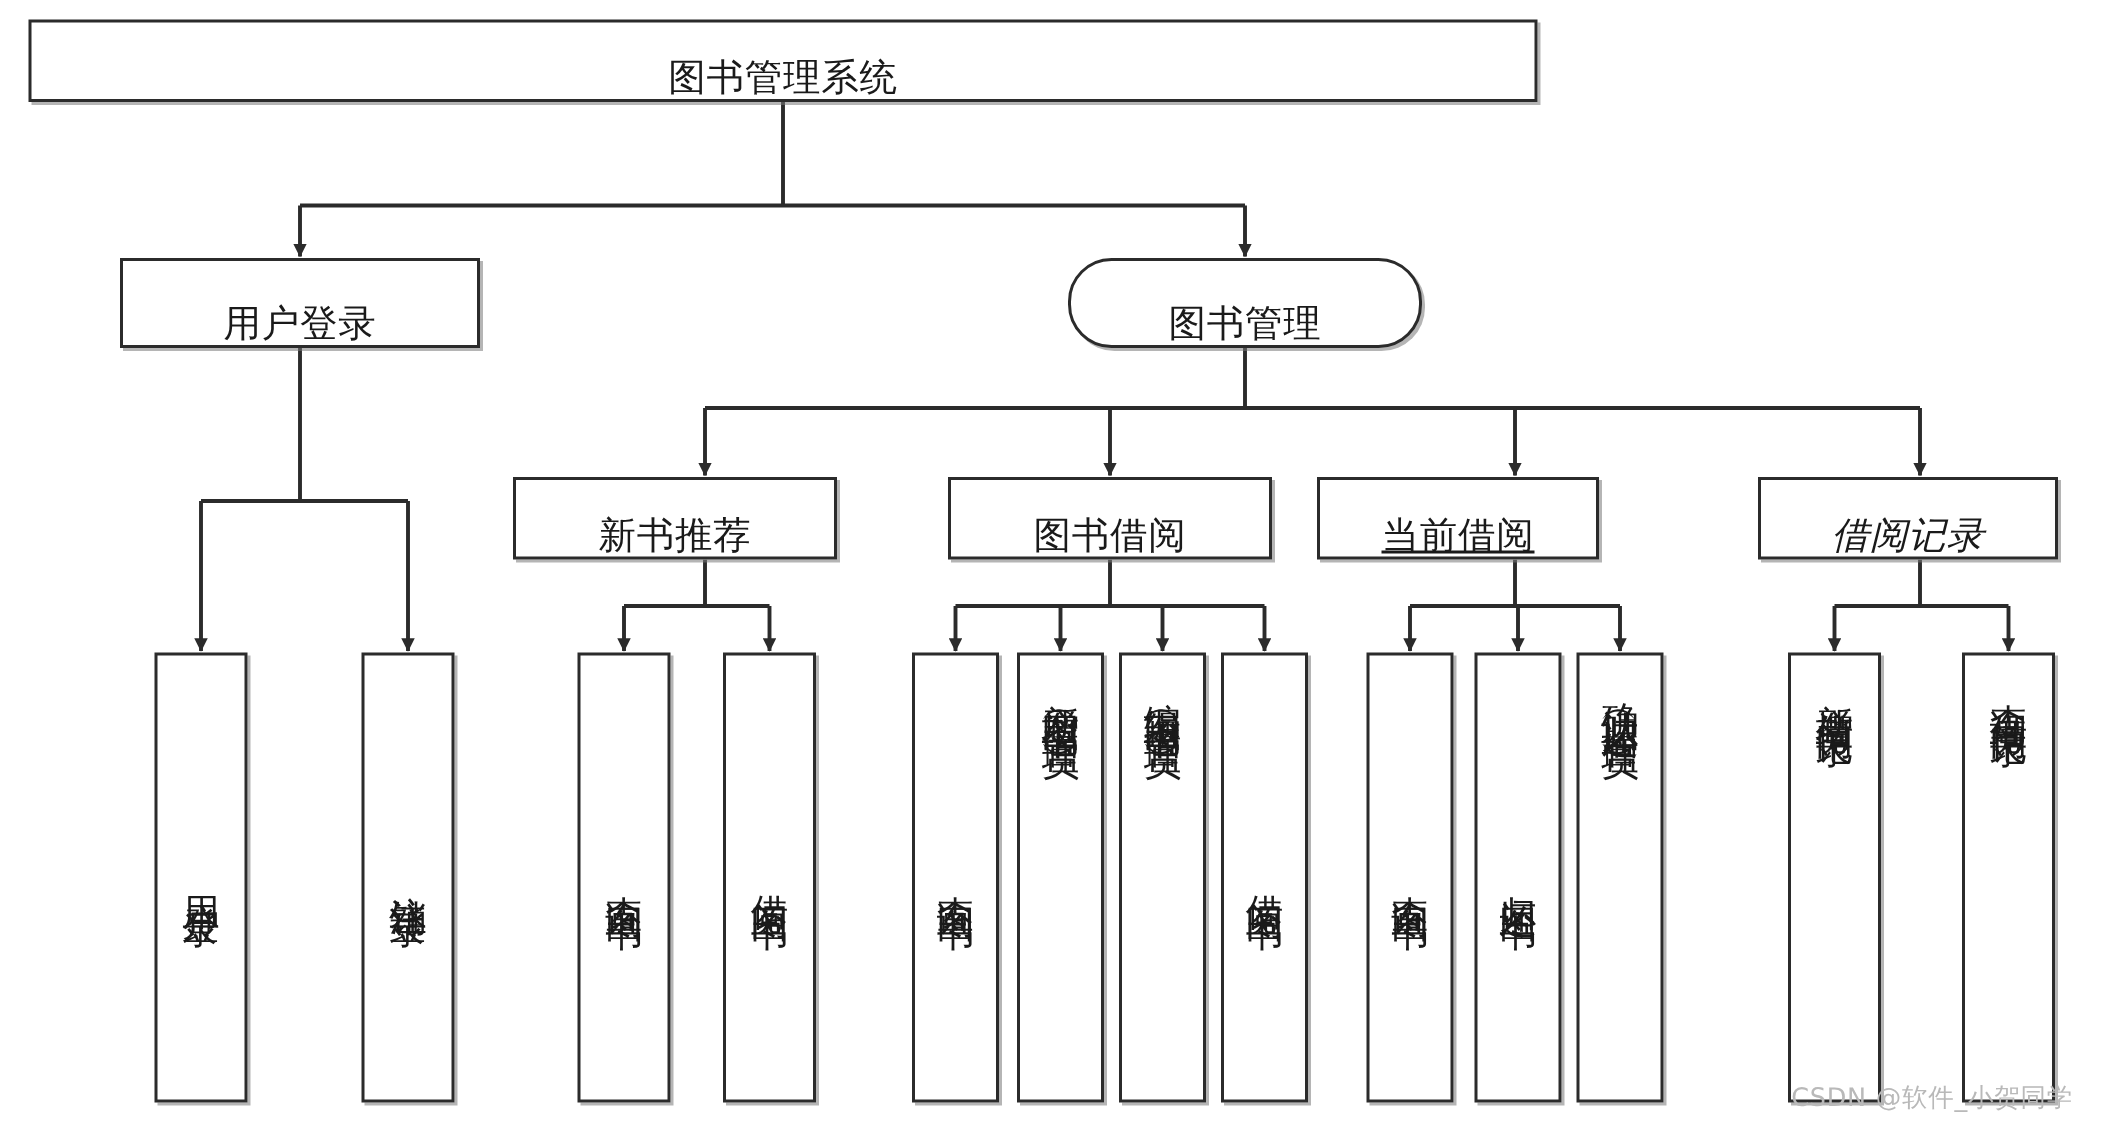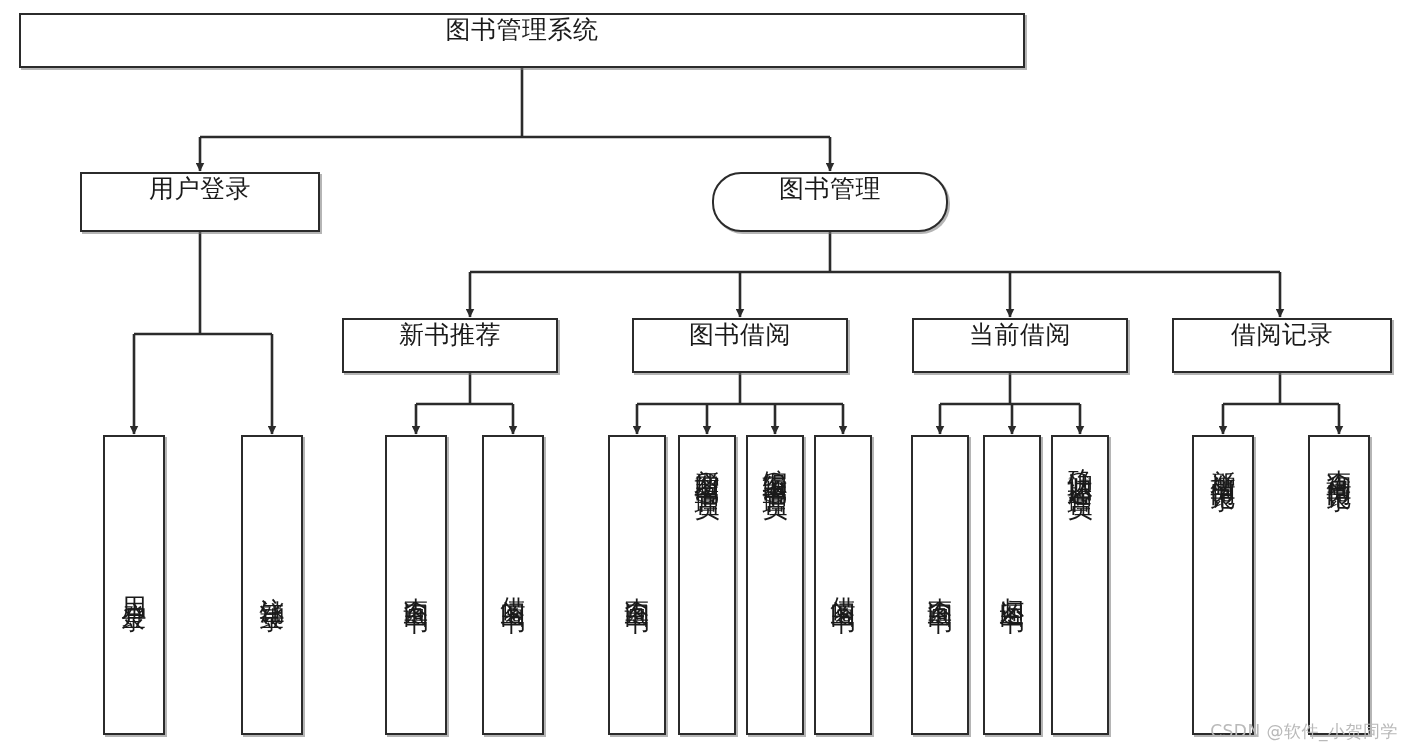"图书管理系统" .node { align-items: flex-start -> flex-end }
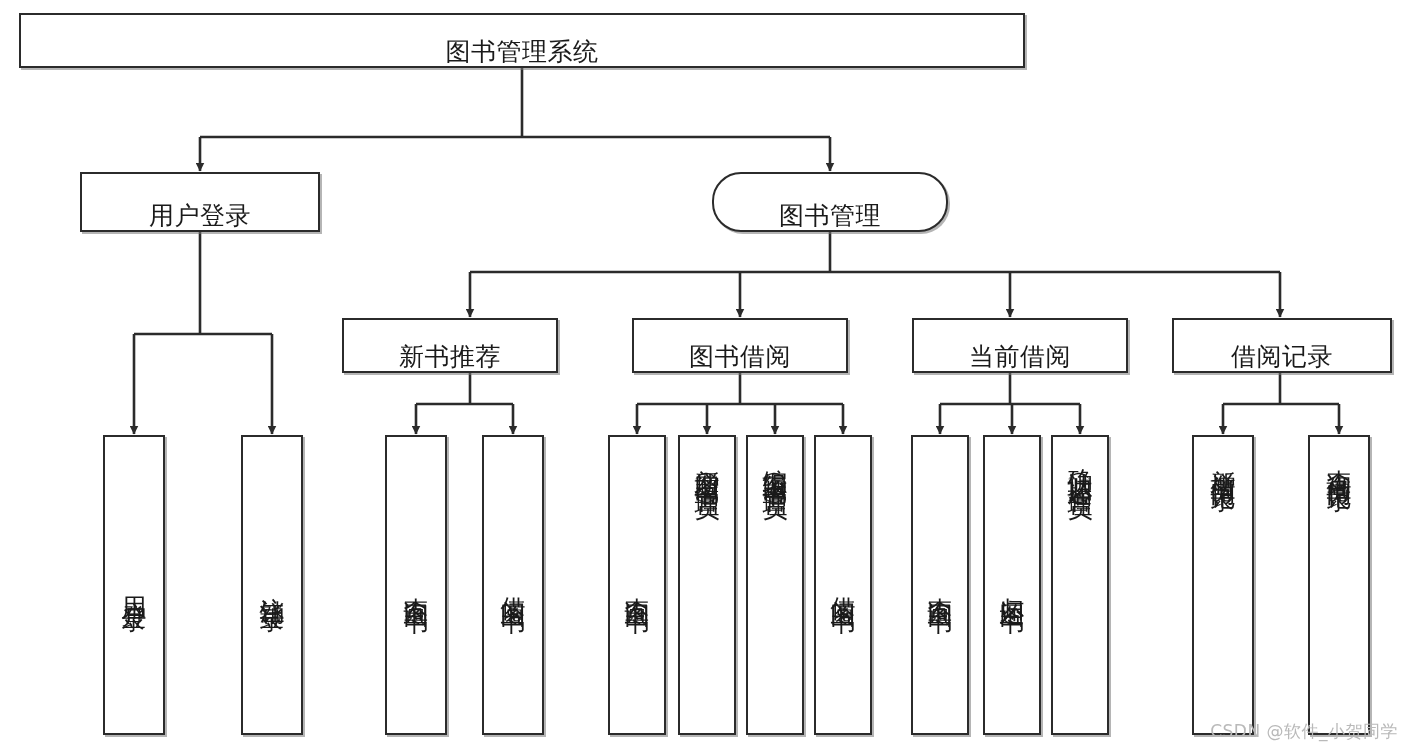"当前借阅" div.node { left: 912px -> 878px; text-decoration: none -> underline; width: 216px -> 188px }
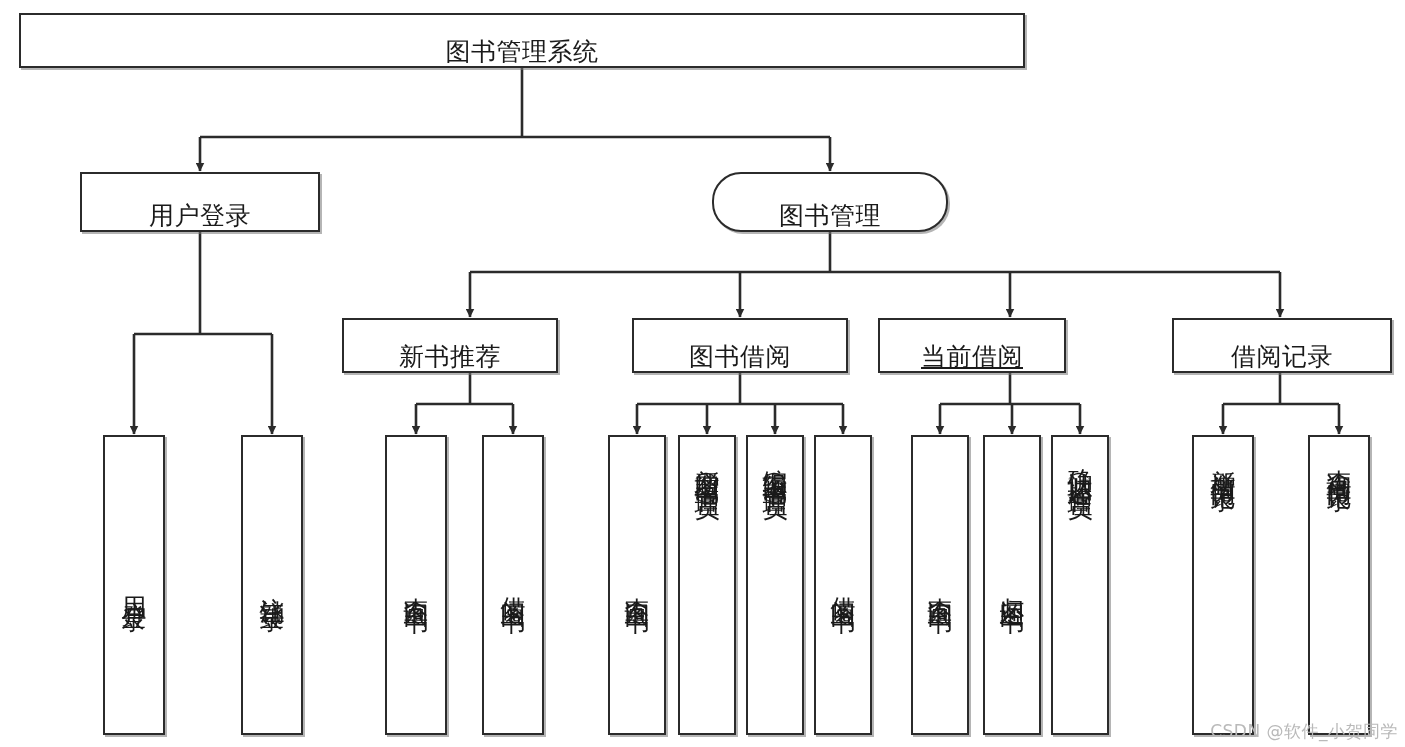"借阅记录" div.node { font-style: none -> italic; width: 220px -> 200px }
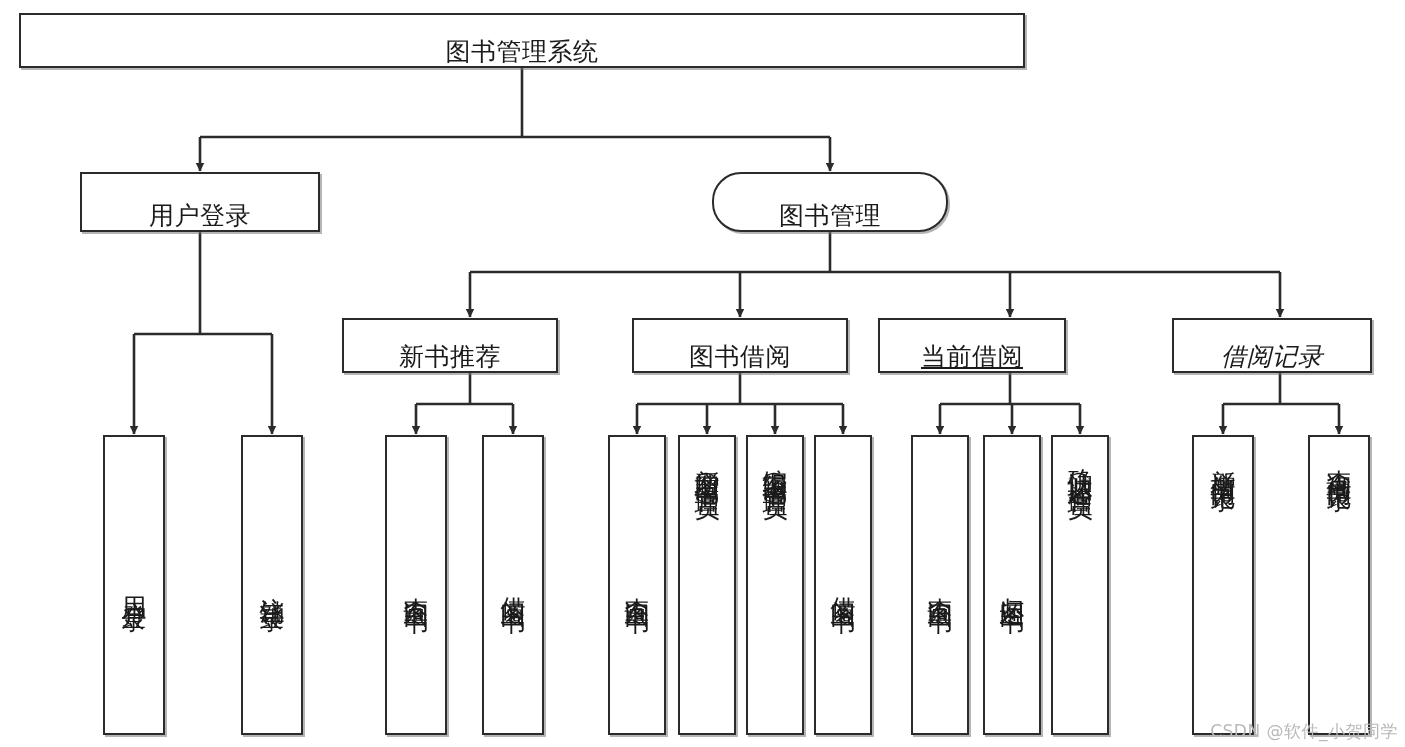"CSDN @软件_小贺同学" #watermark { right: 7px -> 23px }
